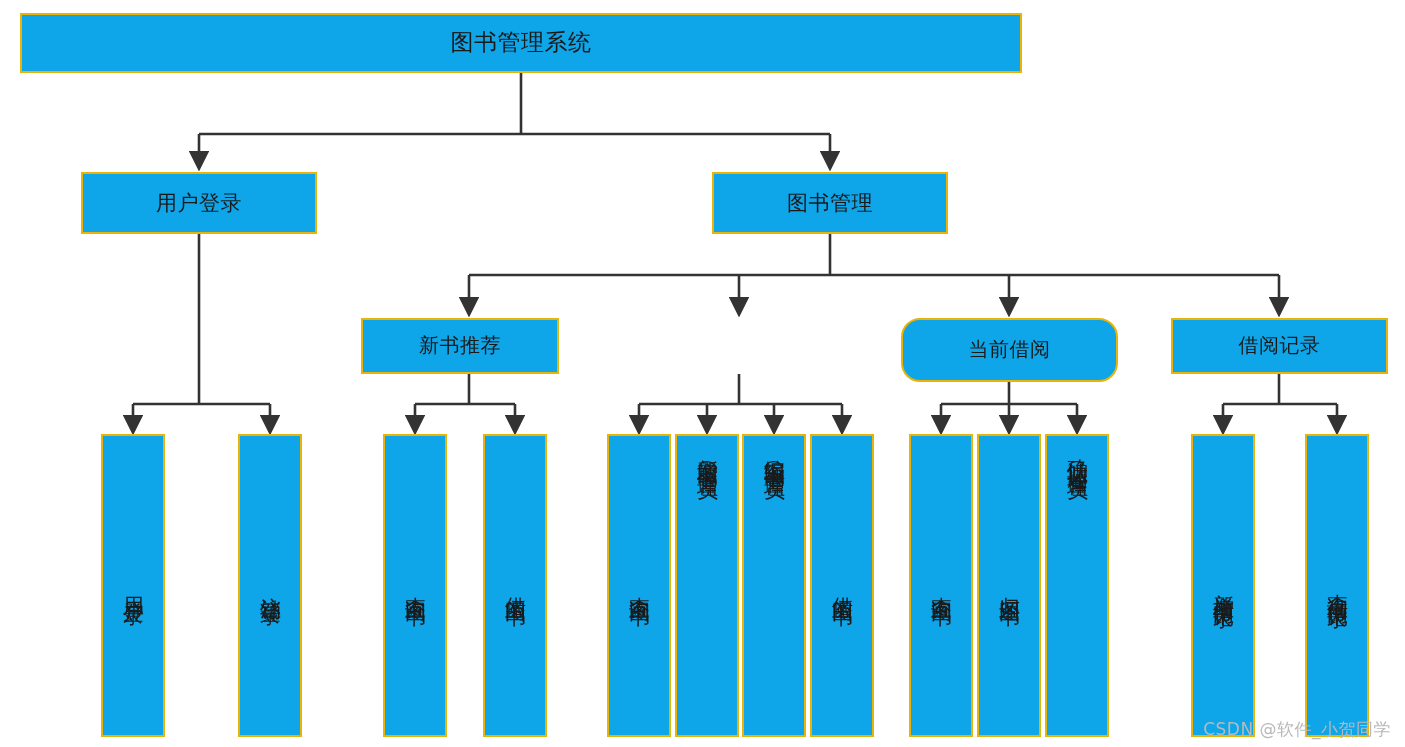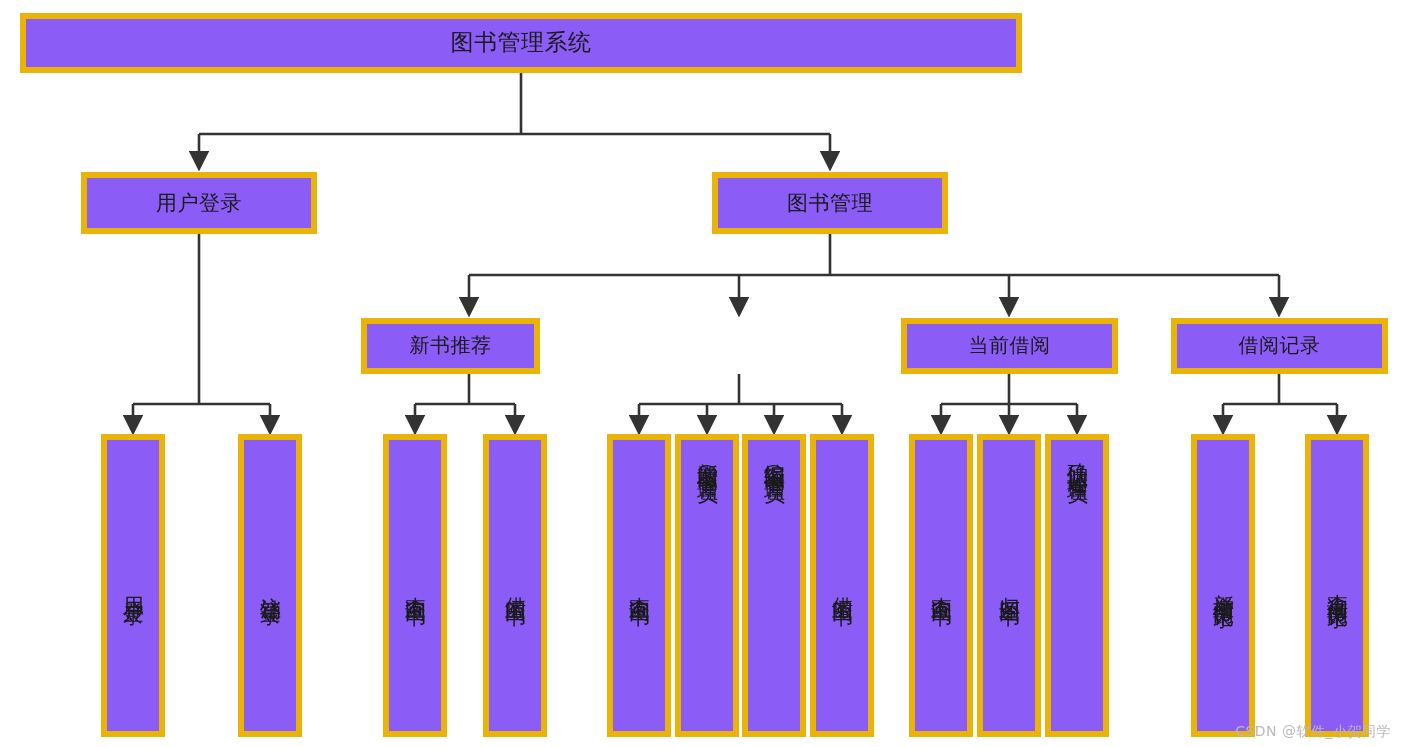"图书管理系统" .node { background: #8b5cf6 -> #0ea5e9; border: 6px solid #eab308 -> 2px solid #eab308 }
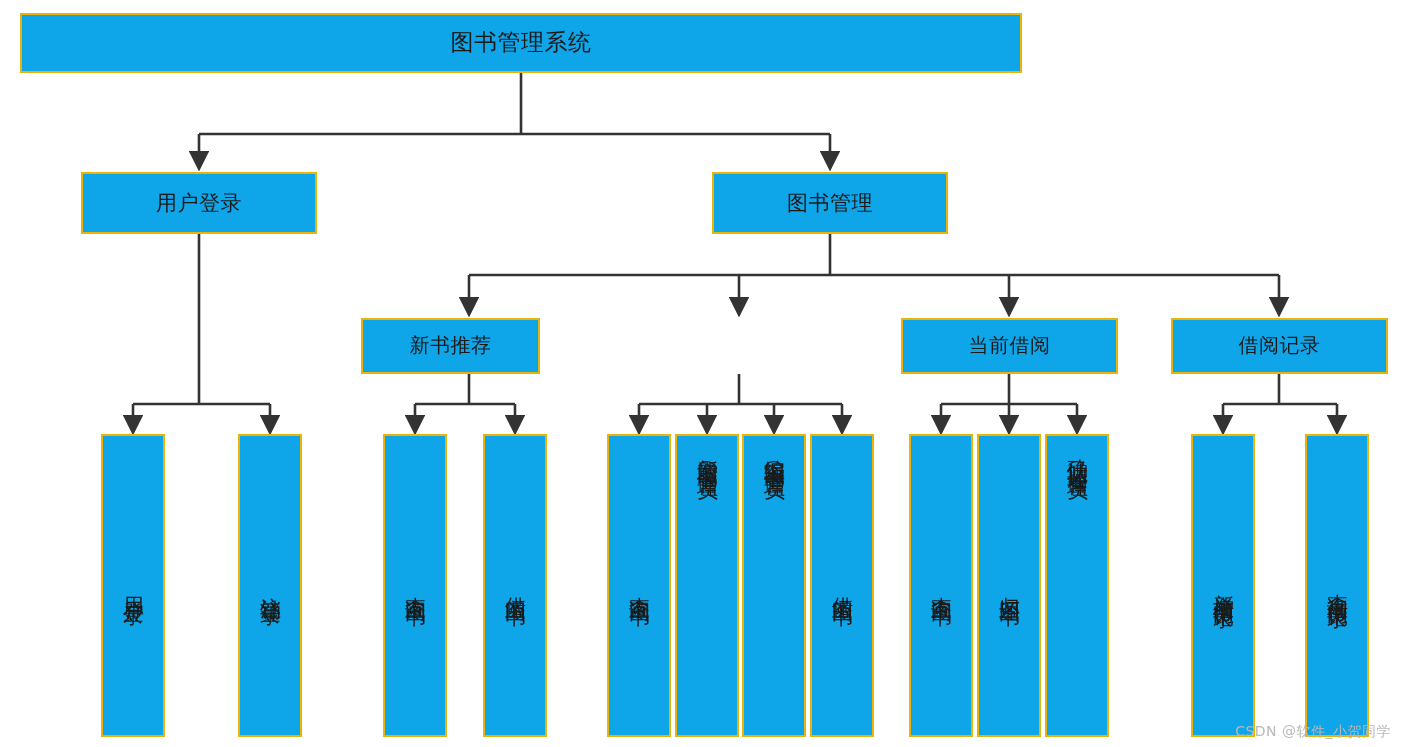"新书推荐" div.node { width: 179px -> 198px }
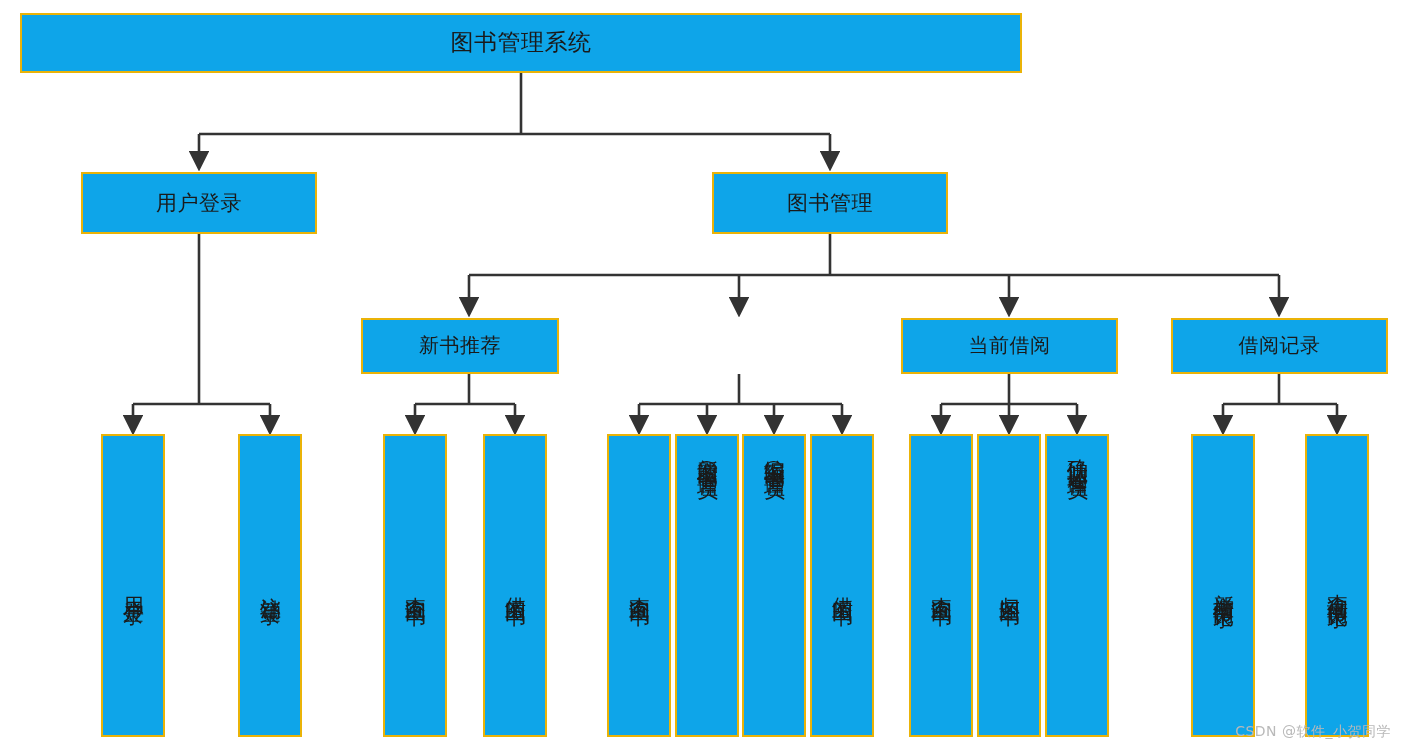"当前借阅" div.node { border-radius: none -> 19px; height: 56px -> 64px }
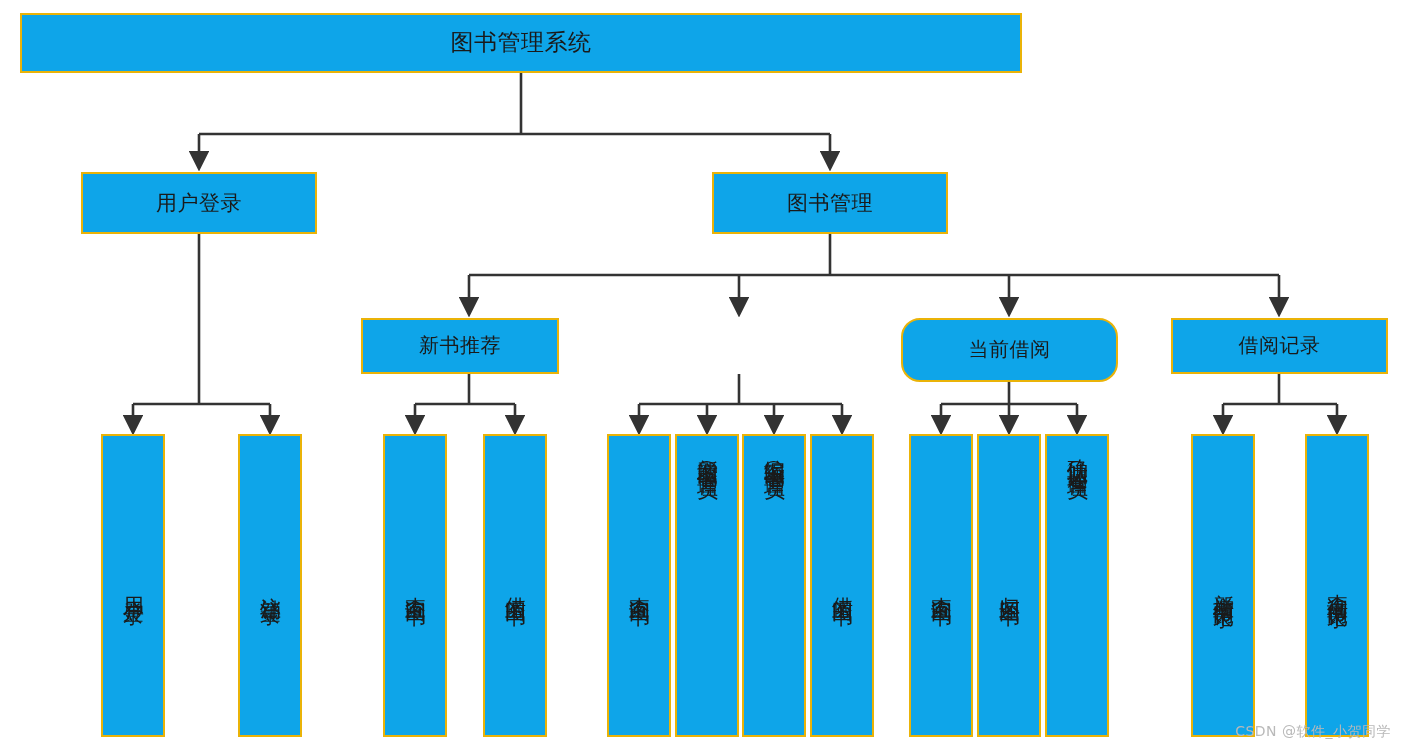"CSDN @软件_小贺同学" #watermark { font-size: 14px -> 17px }
